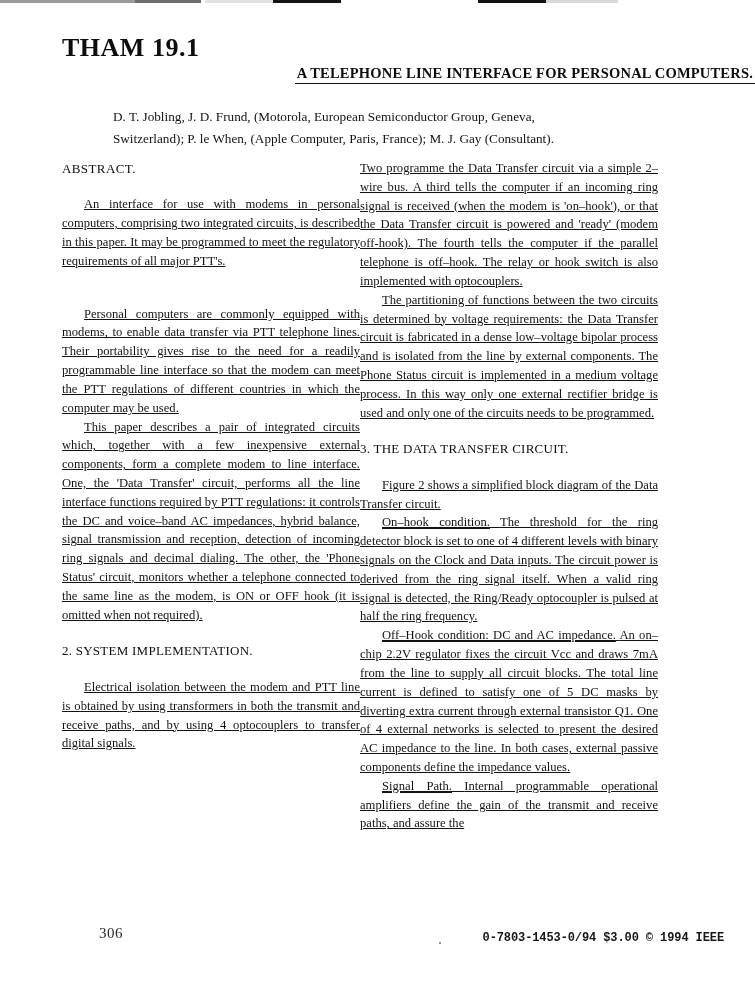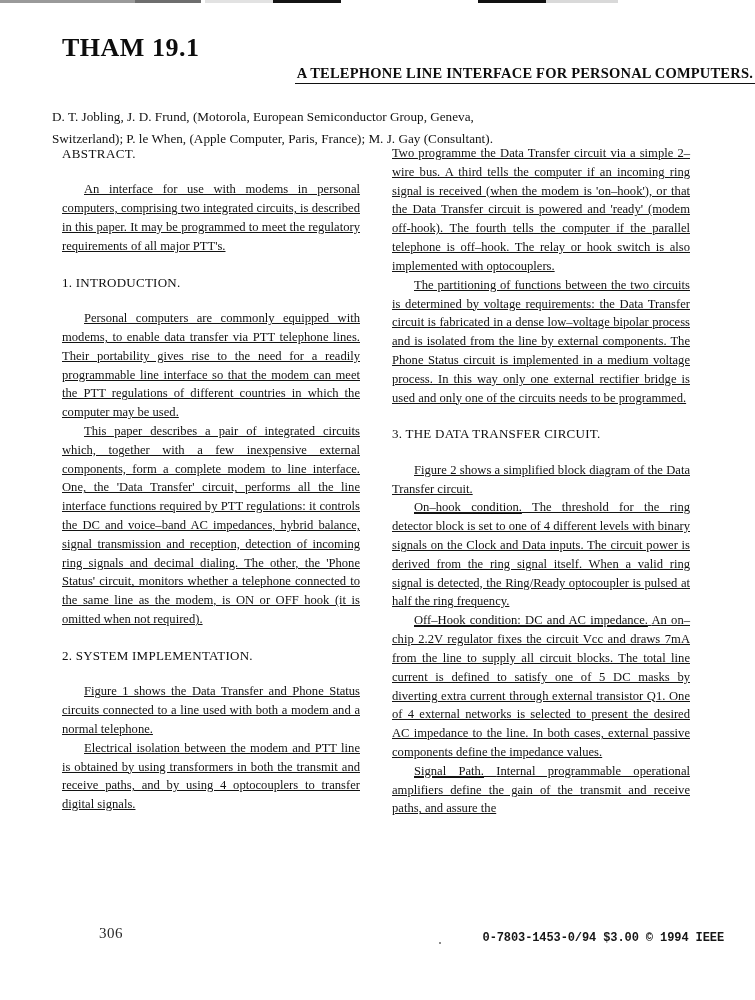"D. T. Jobling, J. D." #authors { padding: 0 118px 0 52px -> 0 118px 0 113px }
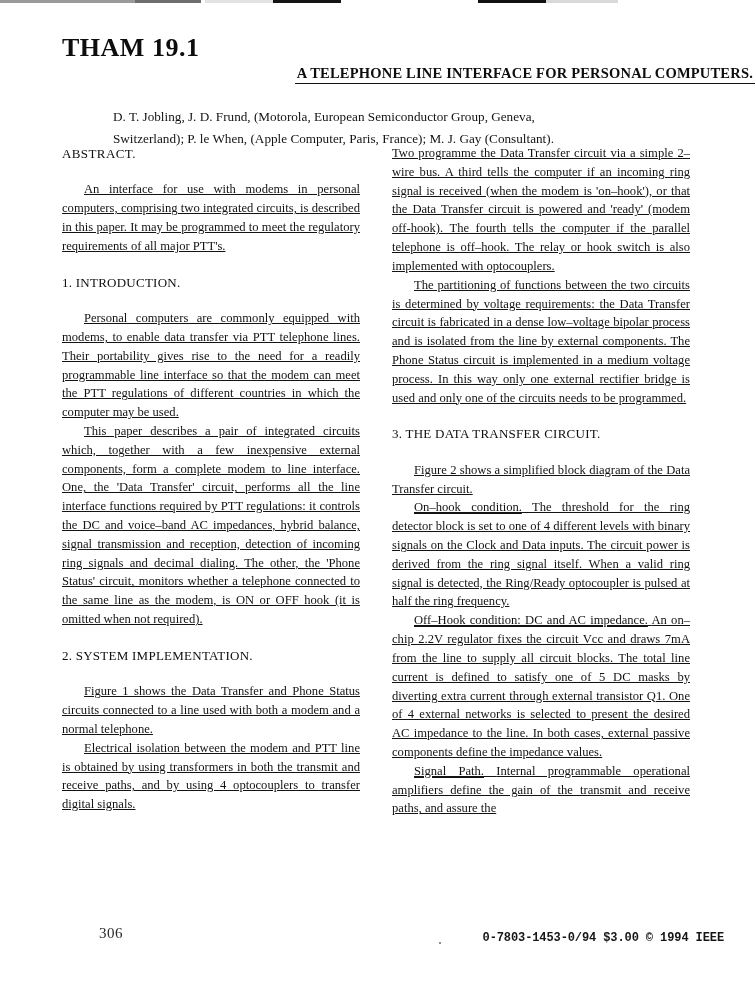"ABSTRACT." #columns { gap: 32px -> none; top: 144px -> 159px }
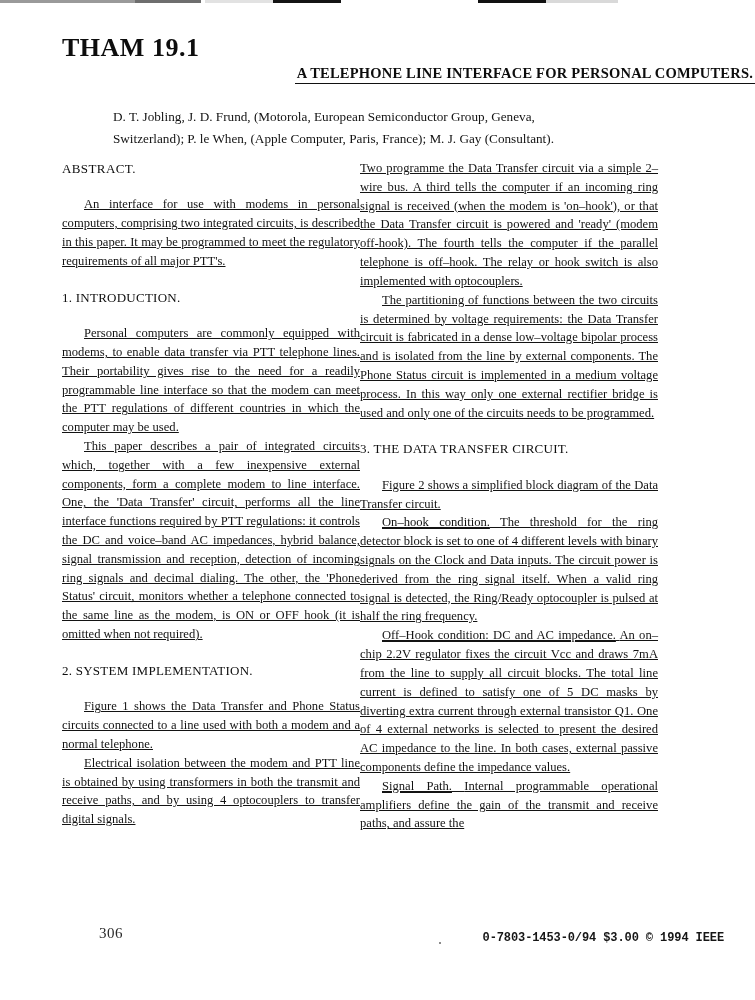"1. INTRODUCTION." p.sec-head { html: <p>1. INTRODUCTION.</p> -> none }
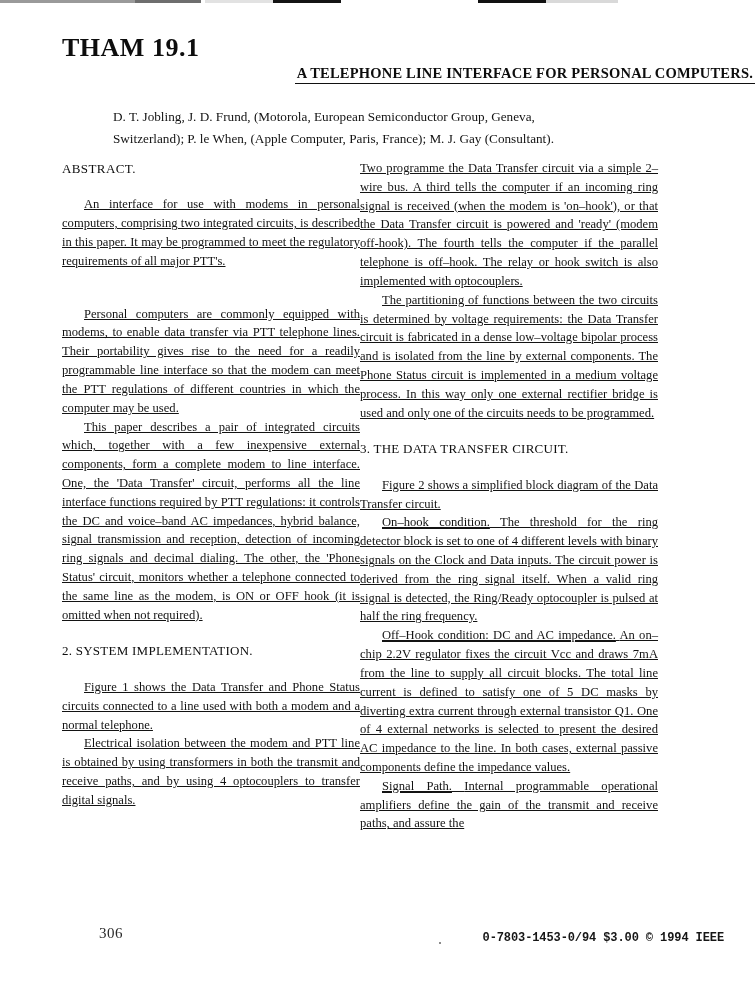"Figure 1 shows the Data" p.para { html: <p>Figure 1 shows the Data Transfer and Phone Status circuits connected to a line used with both a modem and a normal telephone.</p> -> none }
